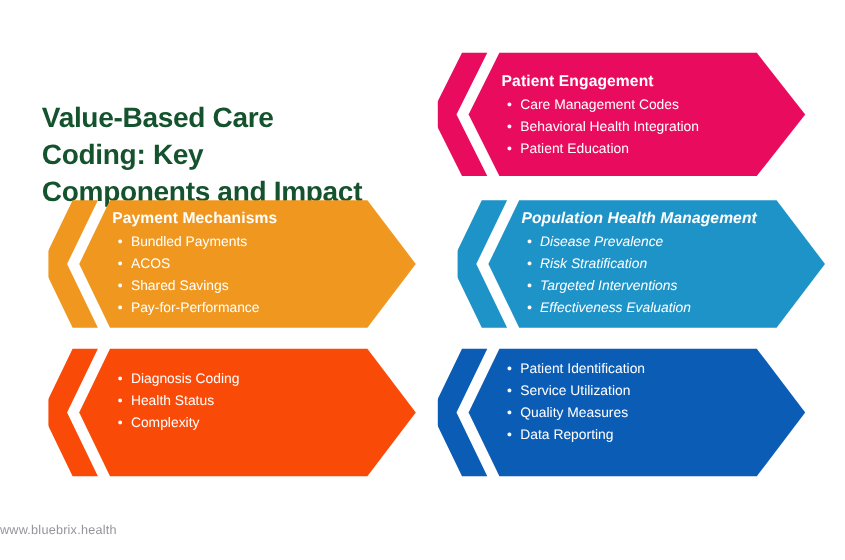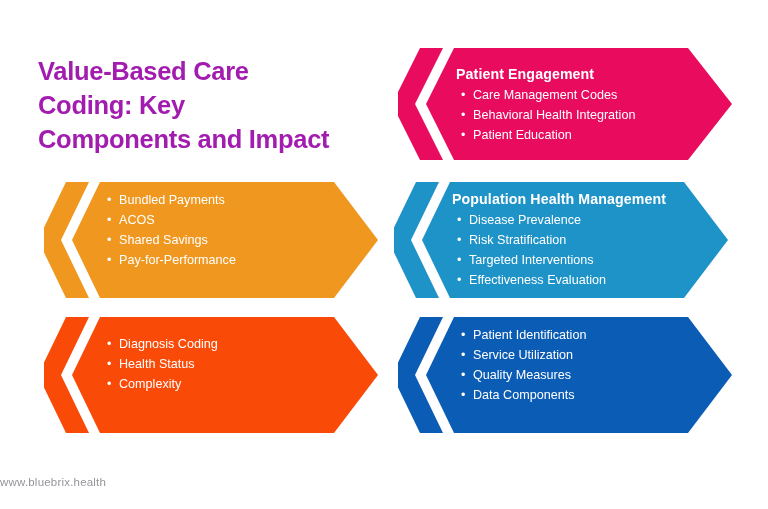"Value-Based Care" h1.title-text { color: #a21caf -> #14532d; margin-top: none -> 36px }
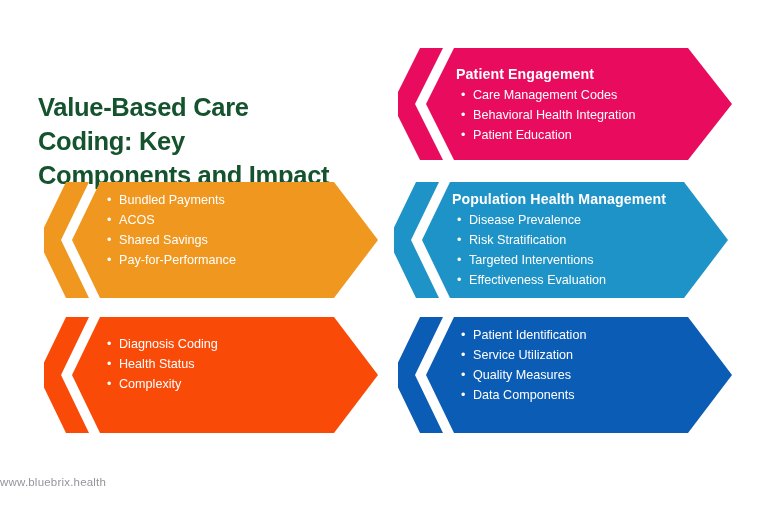"Payment Mechanisms" h2.card-heading { html: none -> <h2>Payment Mechanisms</h2> }
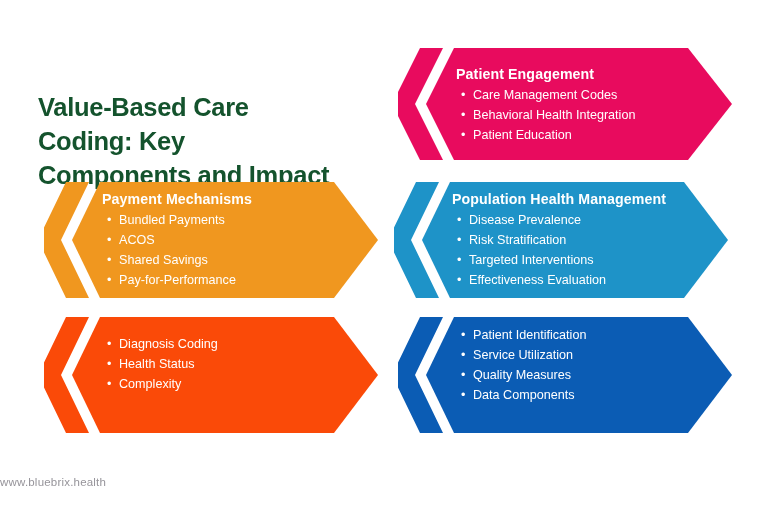"Population Health Management" #card-population-health { font-style: none -> italic; left: 394px -> 416px }
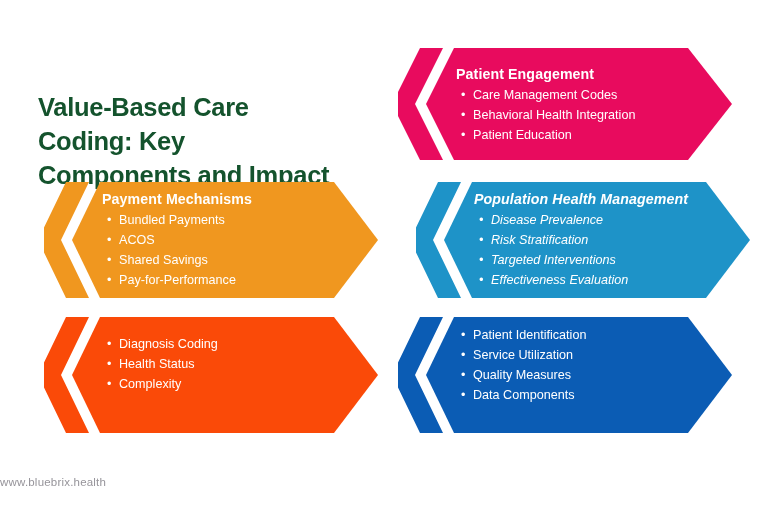"Data Components" span { text: Components -> Reporting }
